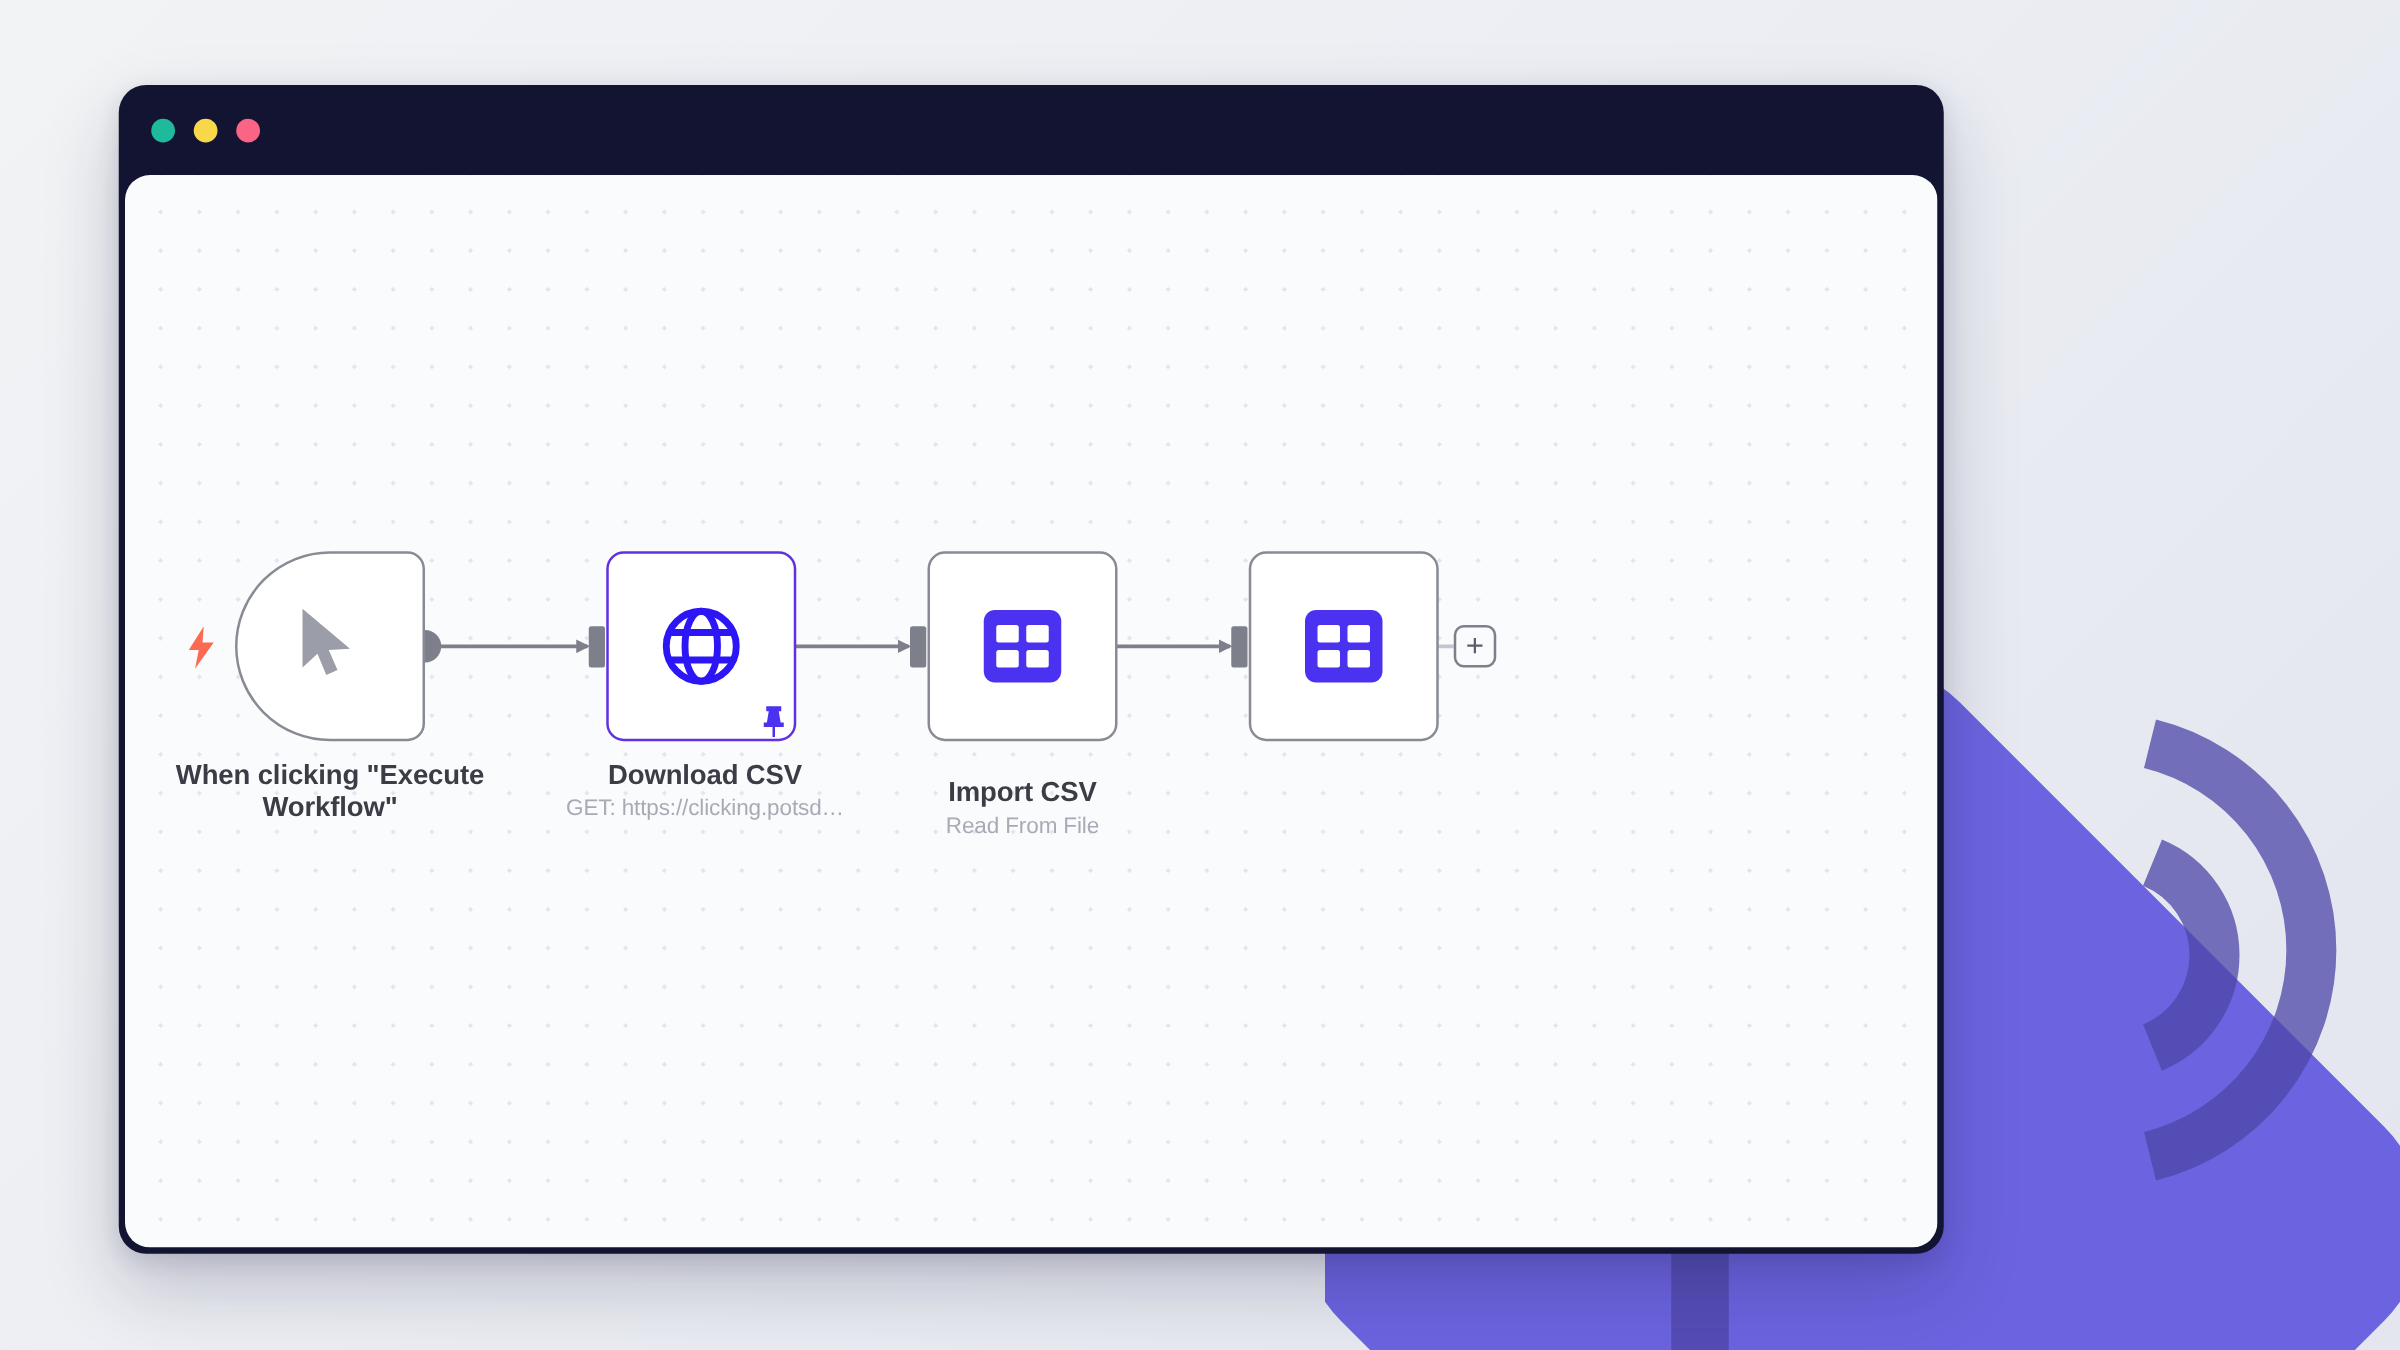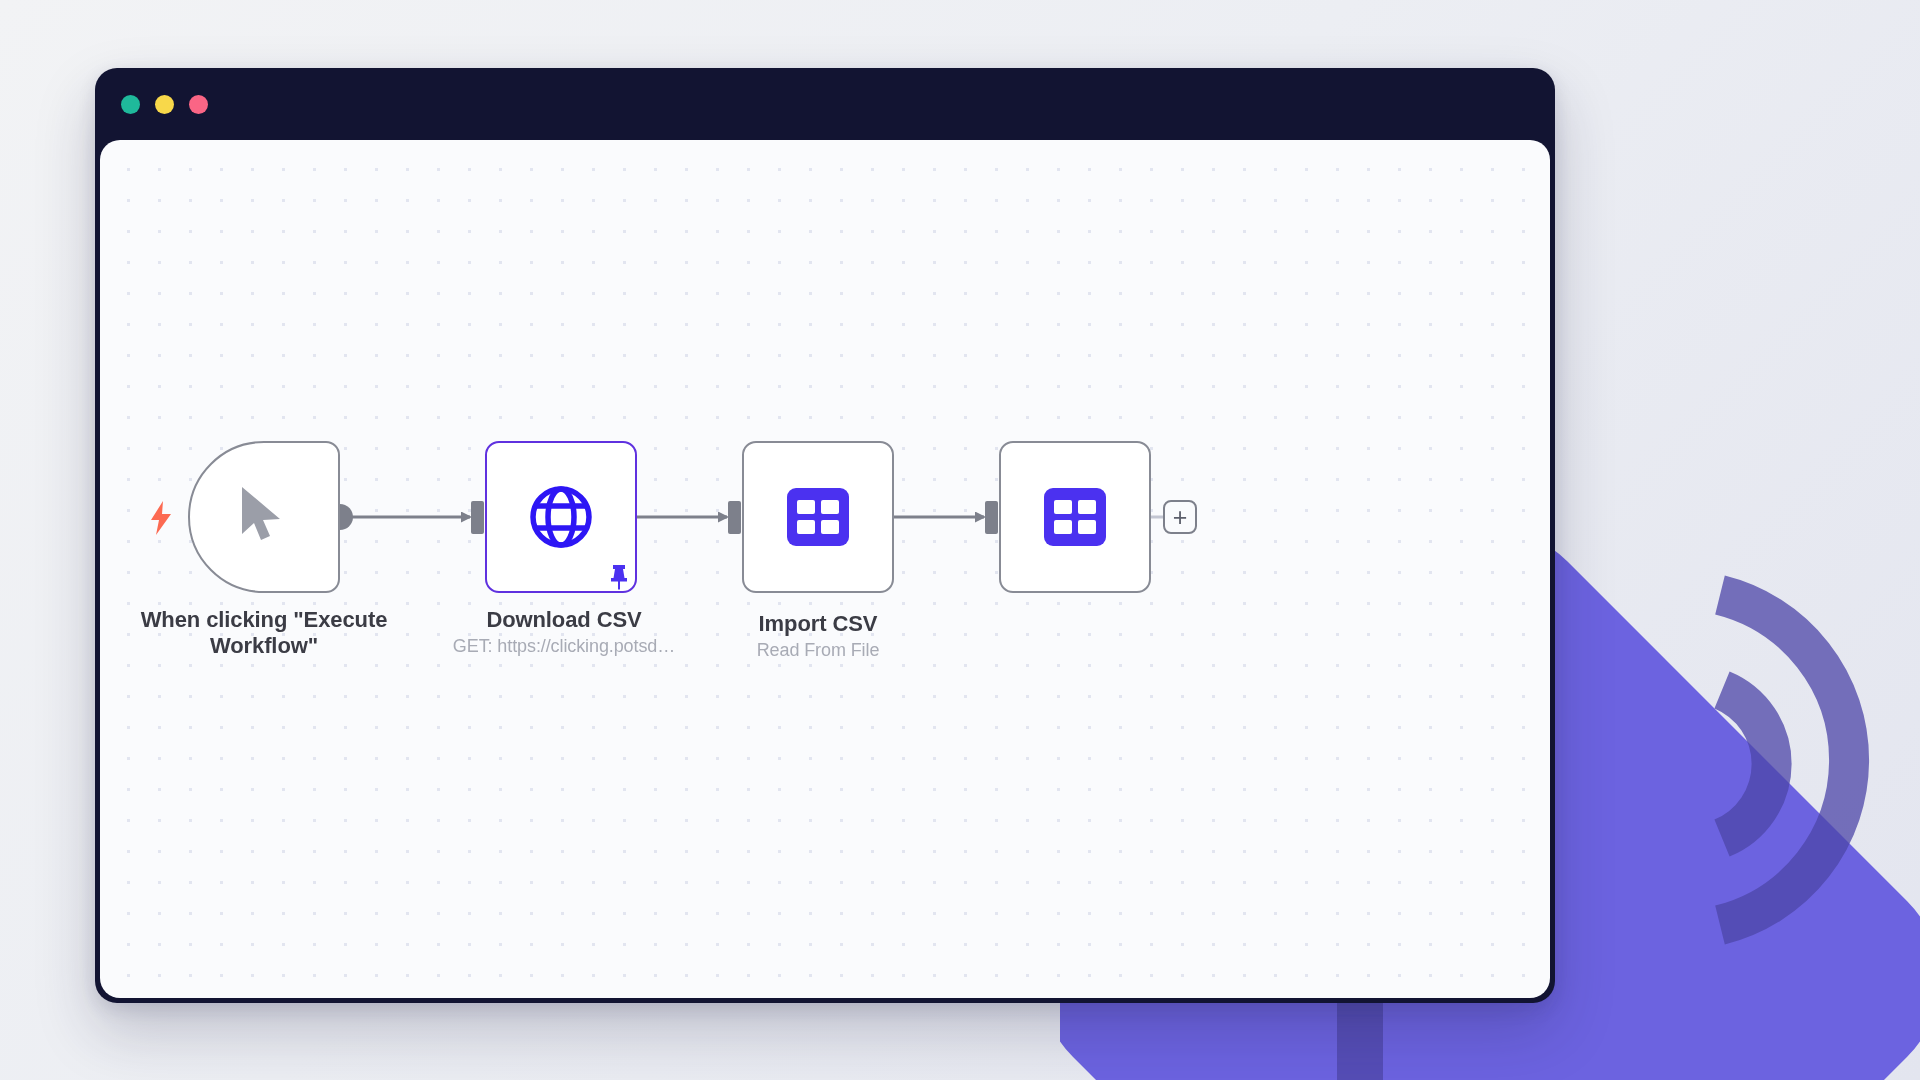"Import CSV" div.node-label { top: 471px -> 481px }
